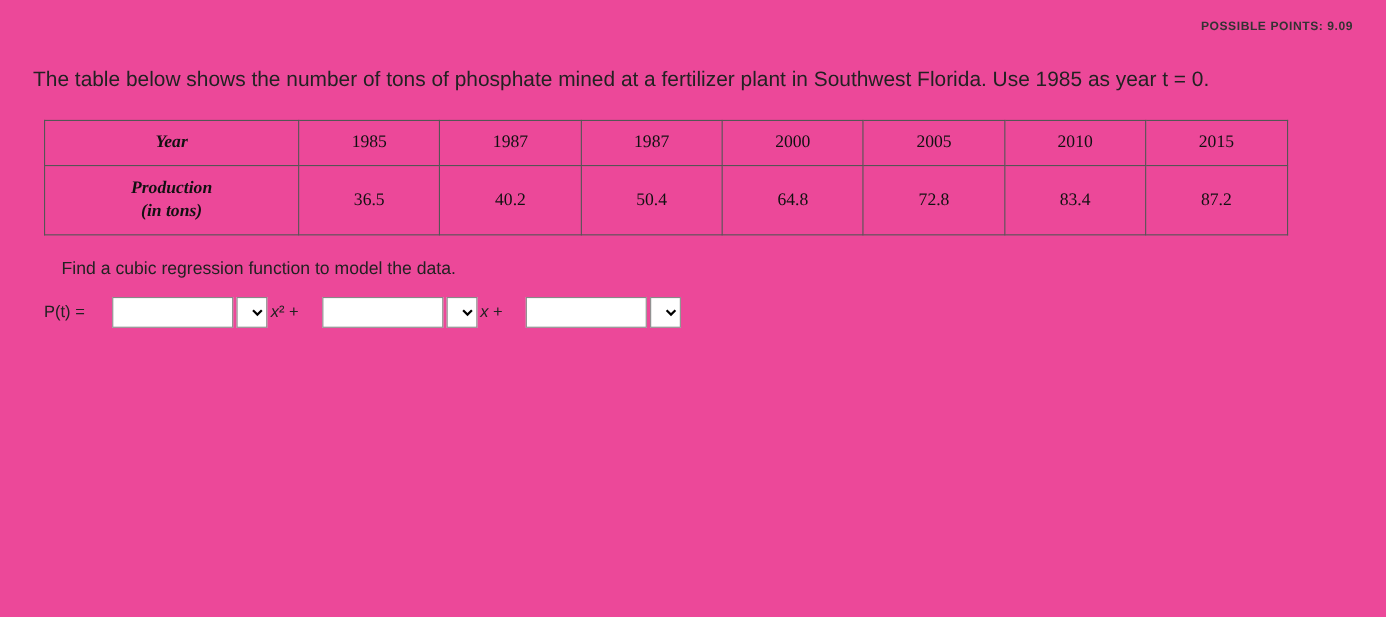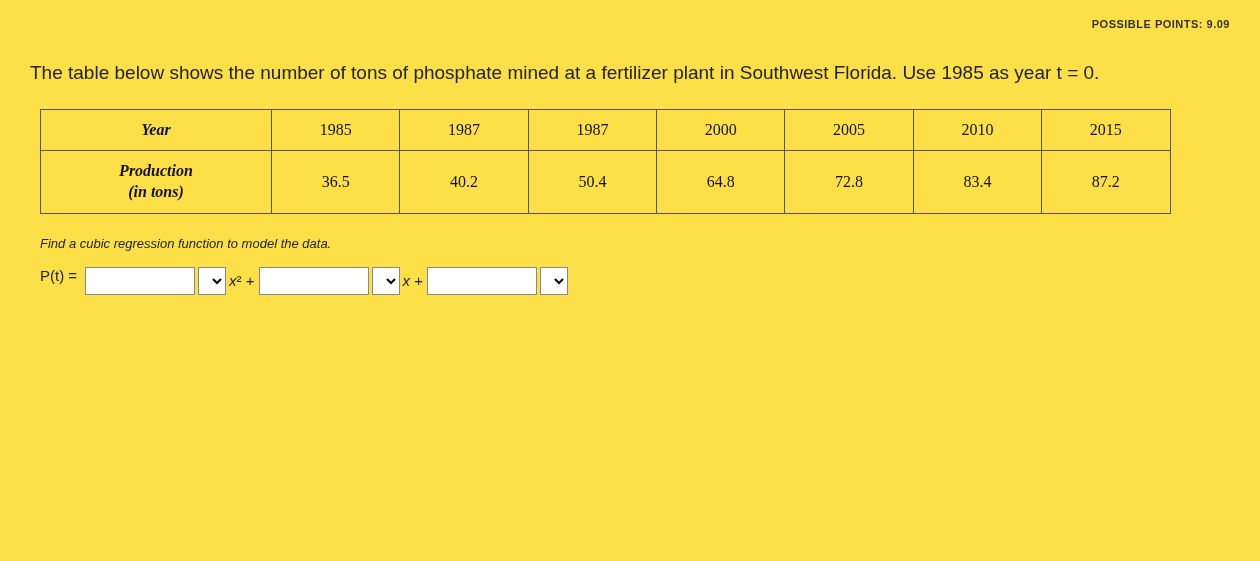"POSSIBLE POINTS: 9.09" .page { background: #fde047 -> #ec4899 }
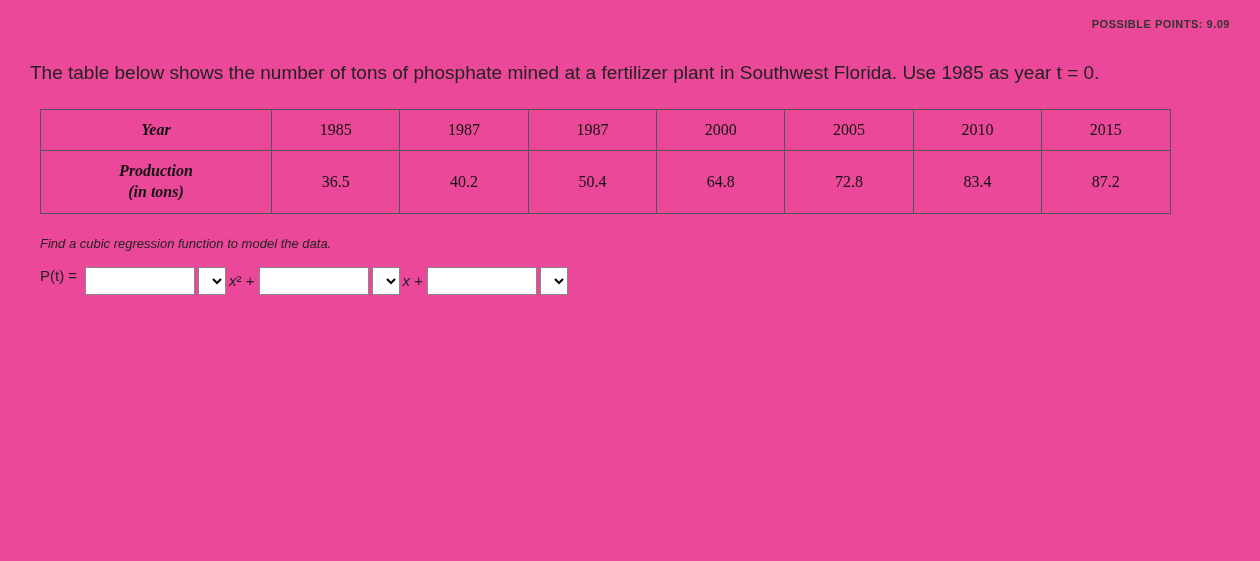"Find a cubic regression function" .find-text { font-size: 13px -> 16px; font-style: italic -> none; margin-left: 10px -> 26px }
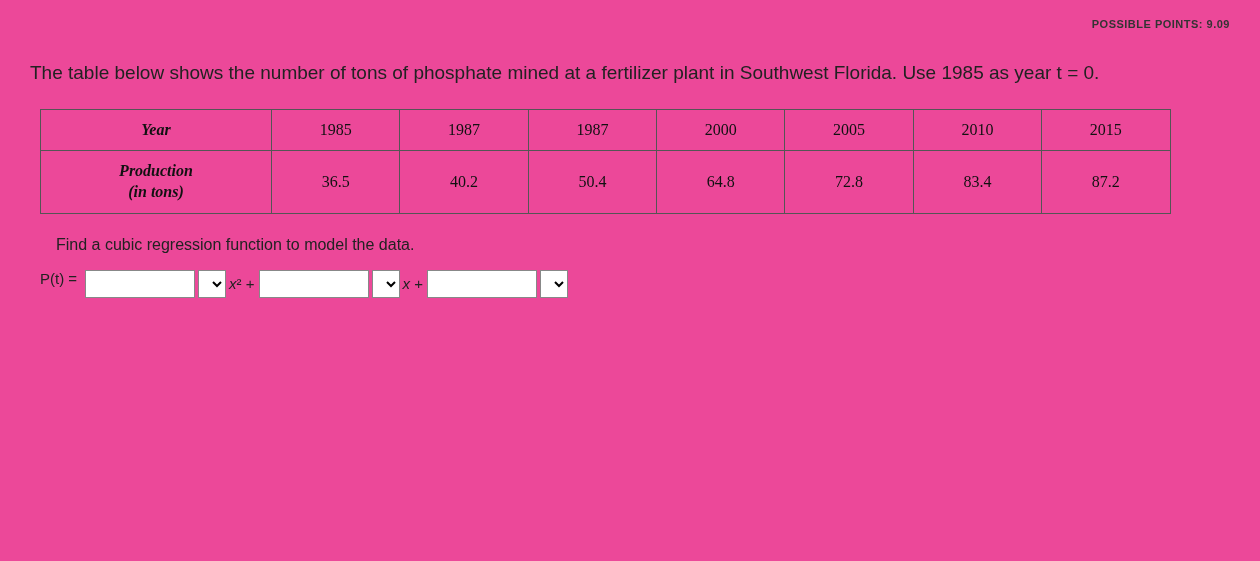"P(t) =" .equation-row { align-items: none -> center; gap: 4px -> 21px }
